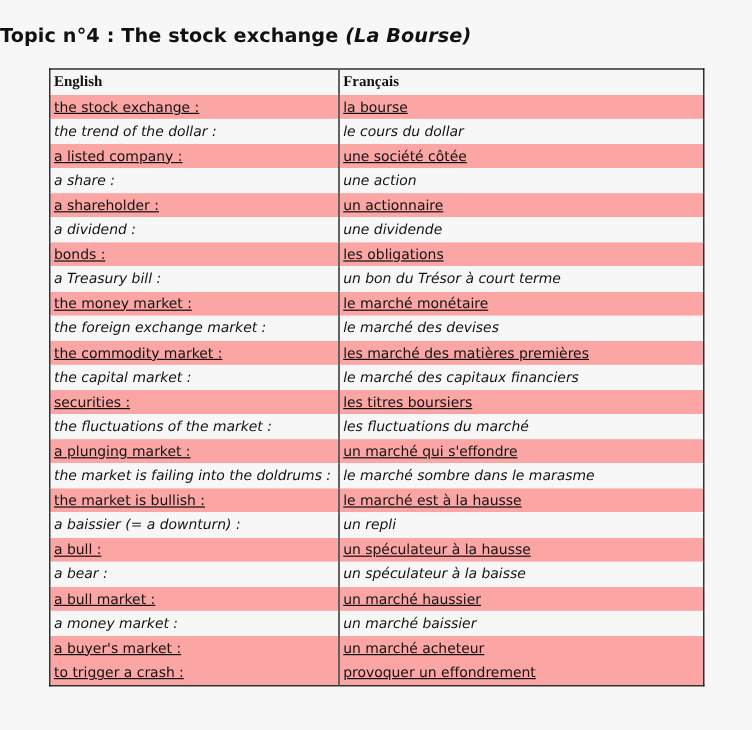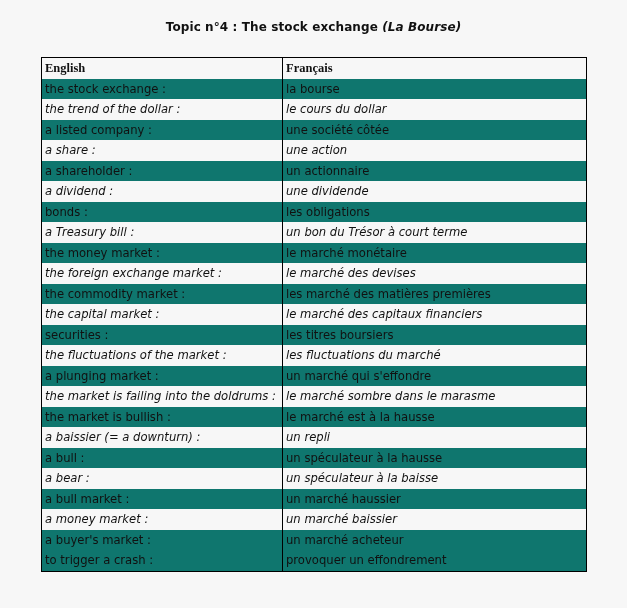"Topic n°4 : The stock" .title { font-size: 12px -> 16px; text-align: center -> left }
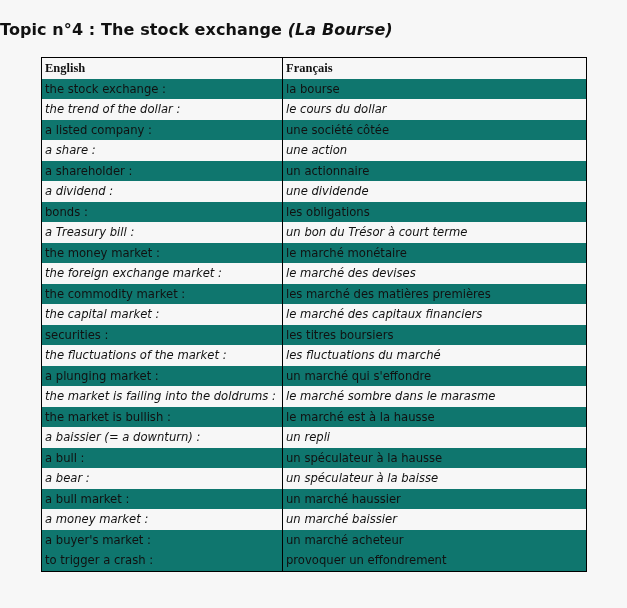"the stock exchange :" tr.hl td { background: #0f766e -> #fca5a5; text-decoration: none -> underline }
